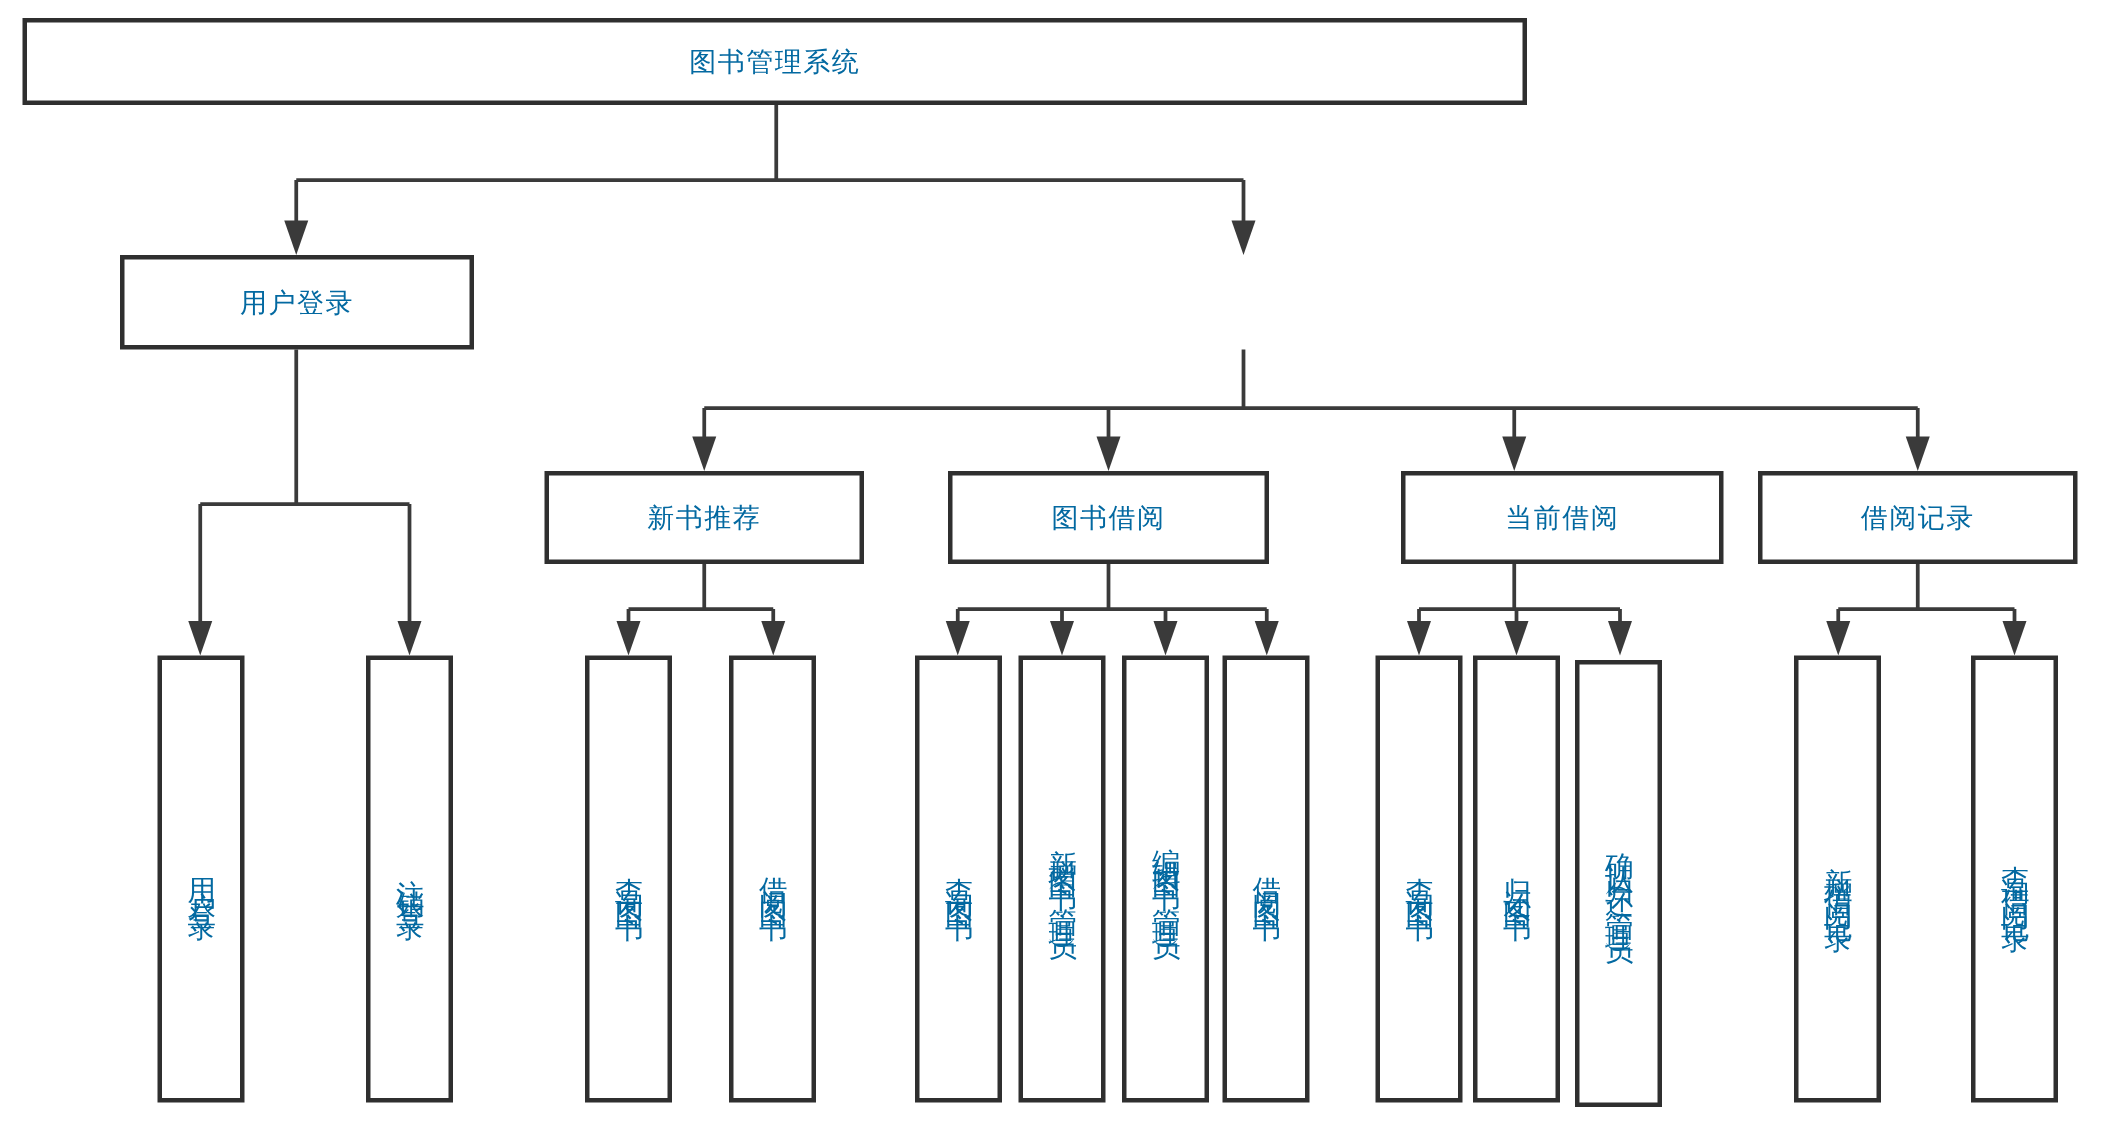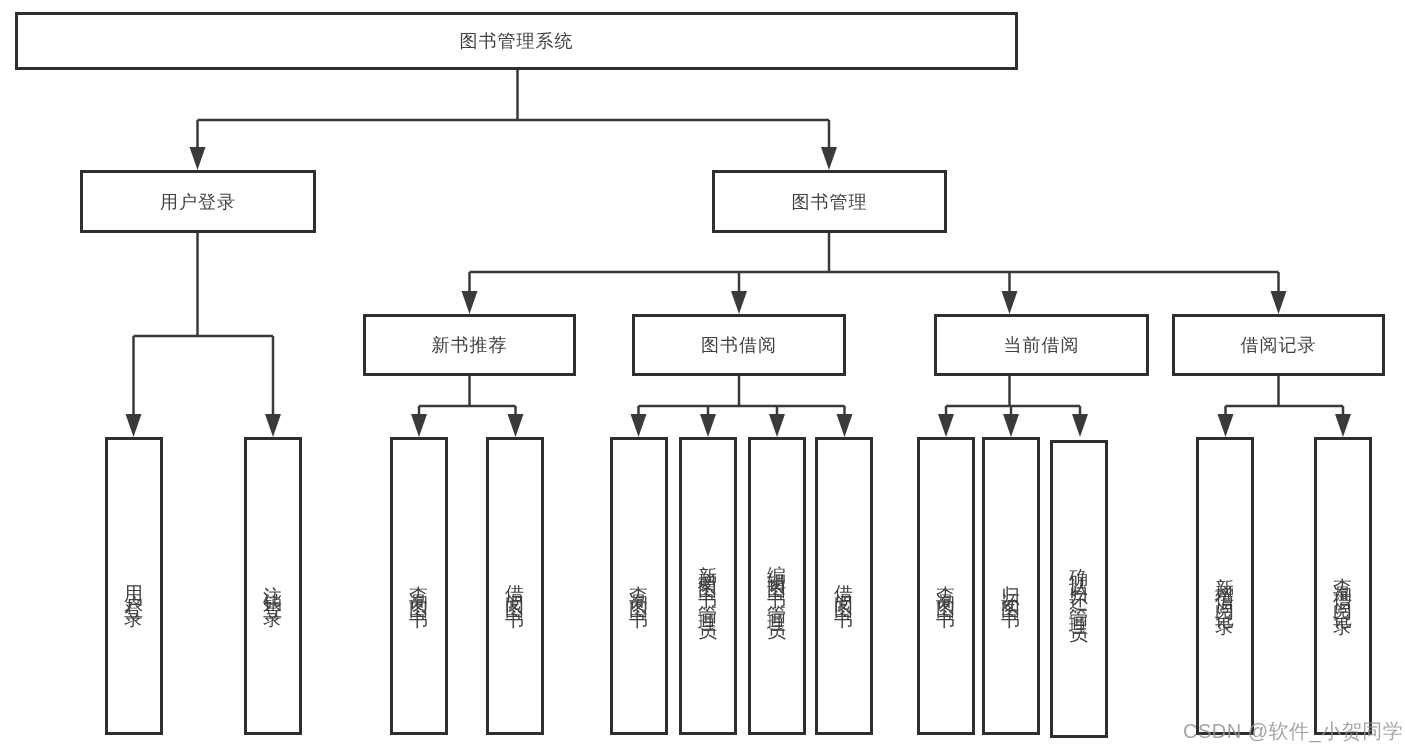"图书管理系统" .node { color: #404040 -> #0369a1 }
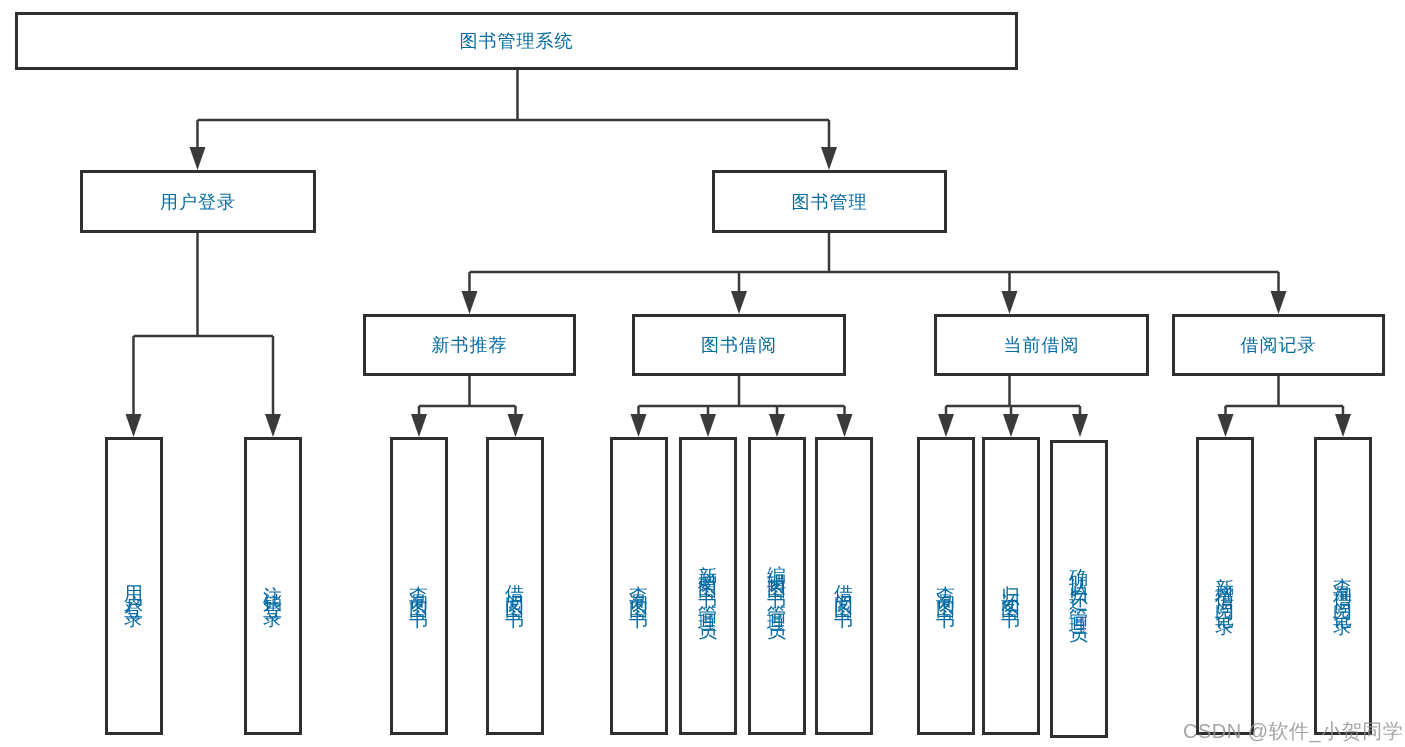"图书管理" div.node { html: <div>图书管理</div> -> none }
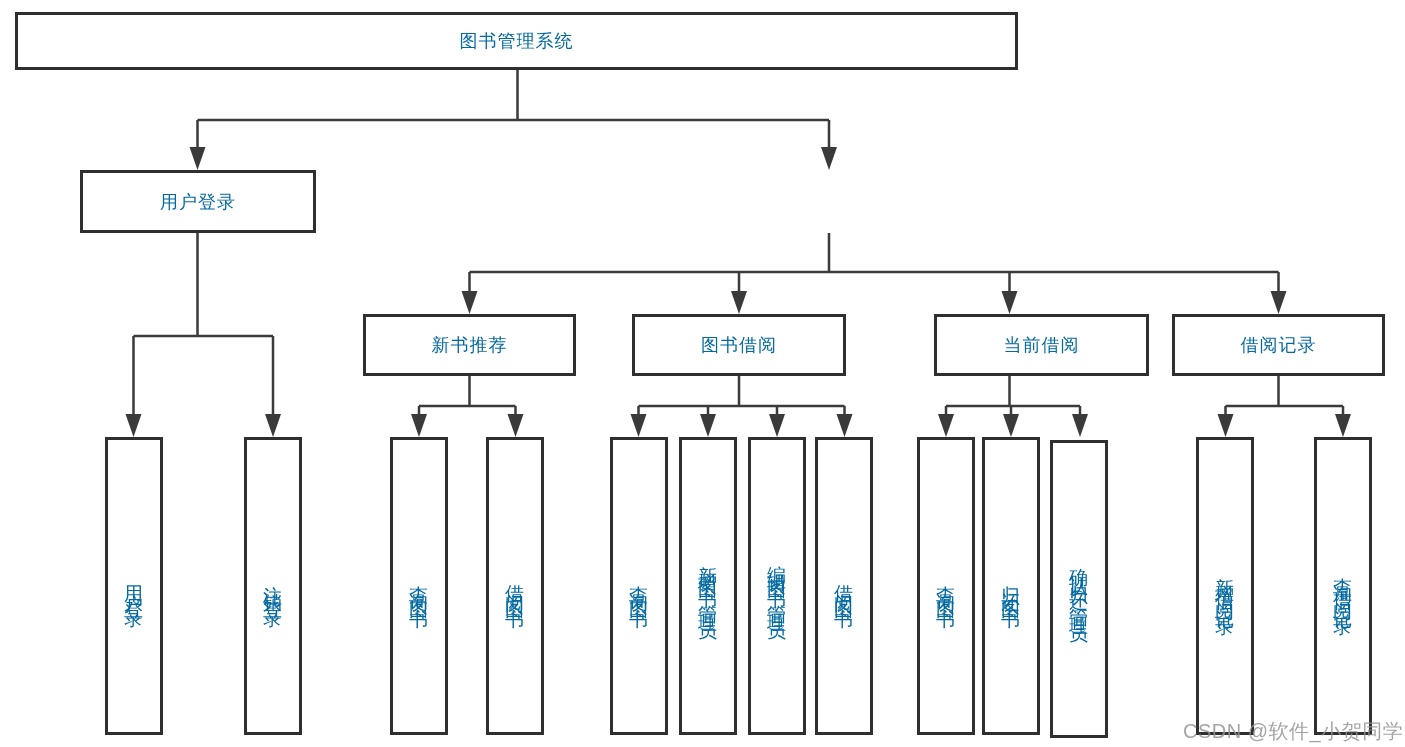"CSDN @软件_小贺同学" div.watermark { html: <div>CSDN @软件_小贺同学</div> -> none }
